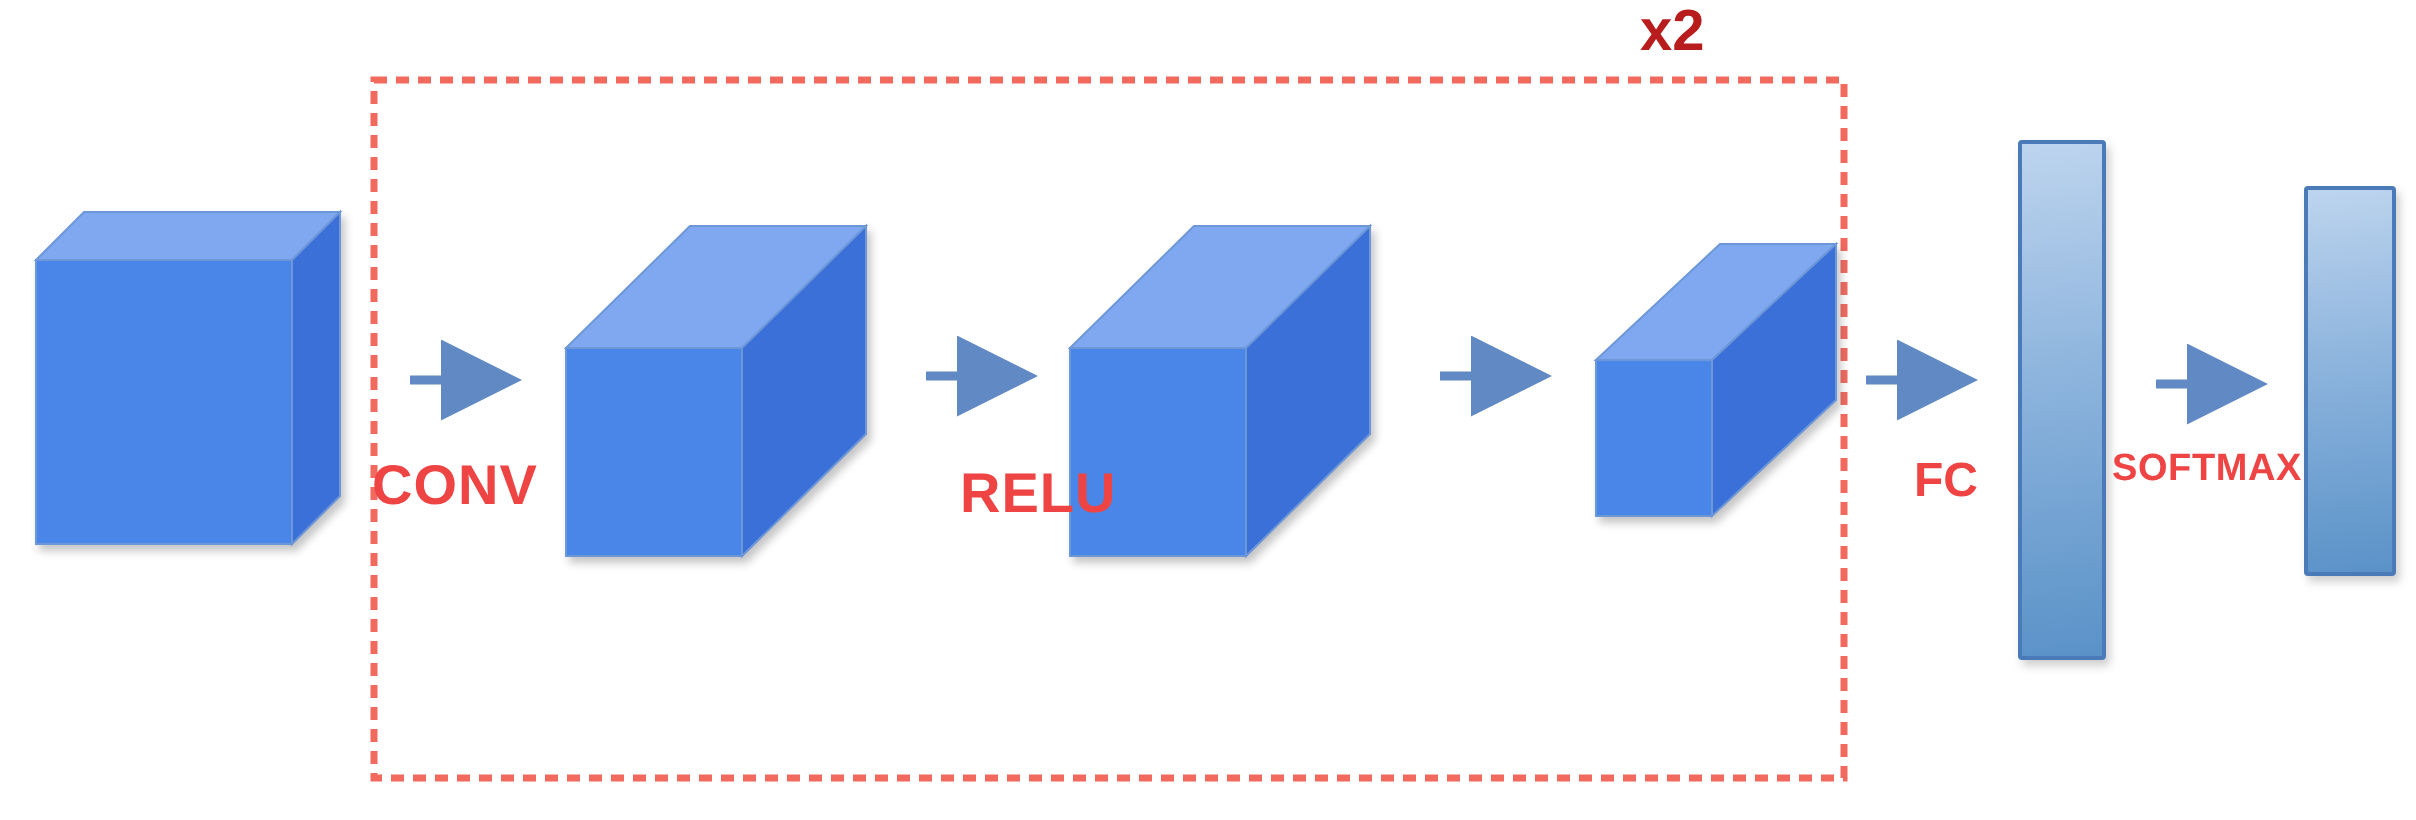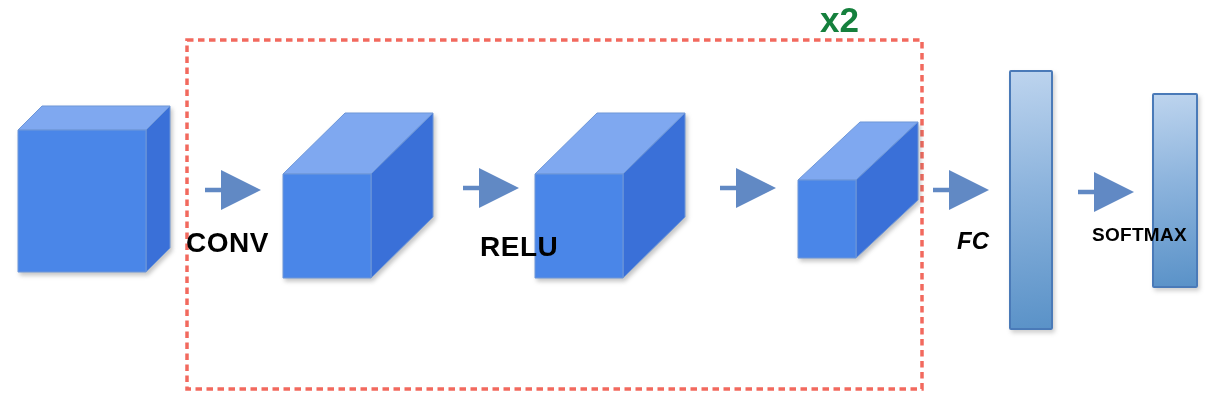"x2" .repeat-label { color: #15803d -> #b91c1c; font-size: 35px -> 29px }
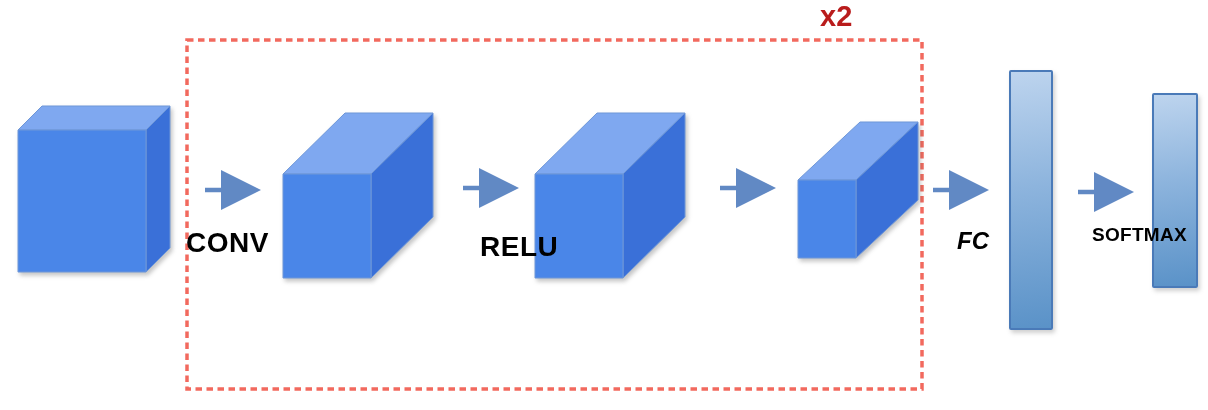"CONV" .op-label { color: #000000 -> #ef4444 }
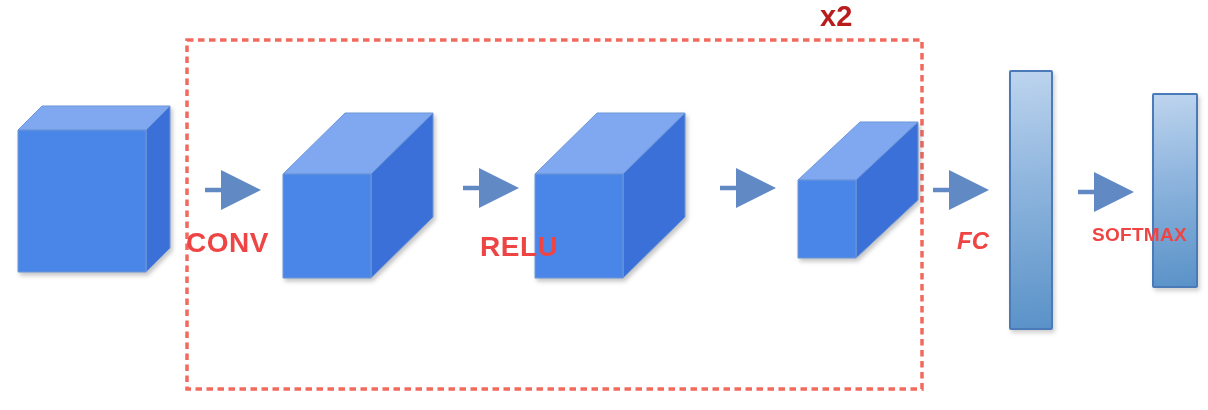"FC" div.op-label { font-style: italic -> none }
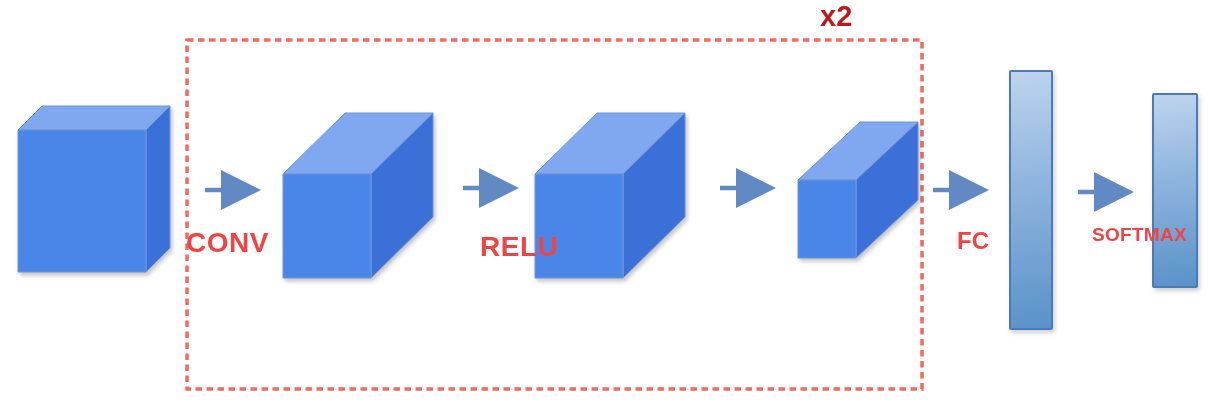"SOFTMAX" div.op-label { margin-left: 36px -> none }
